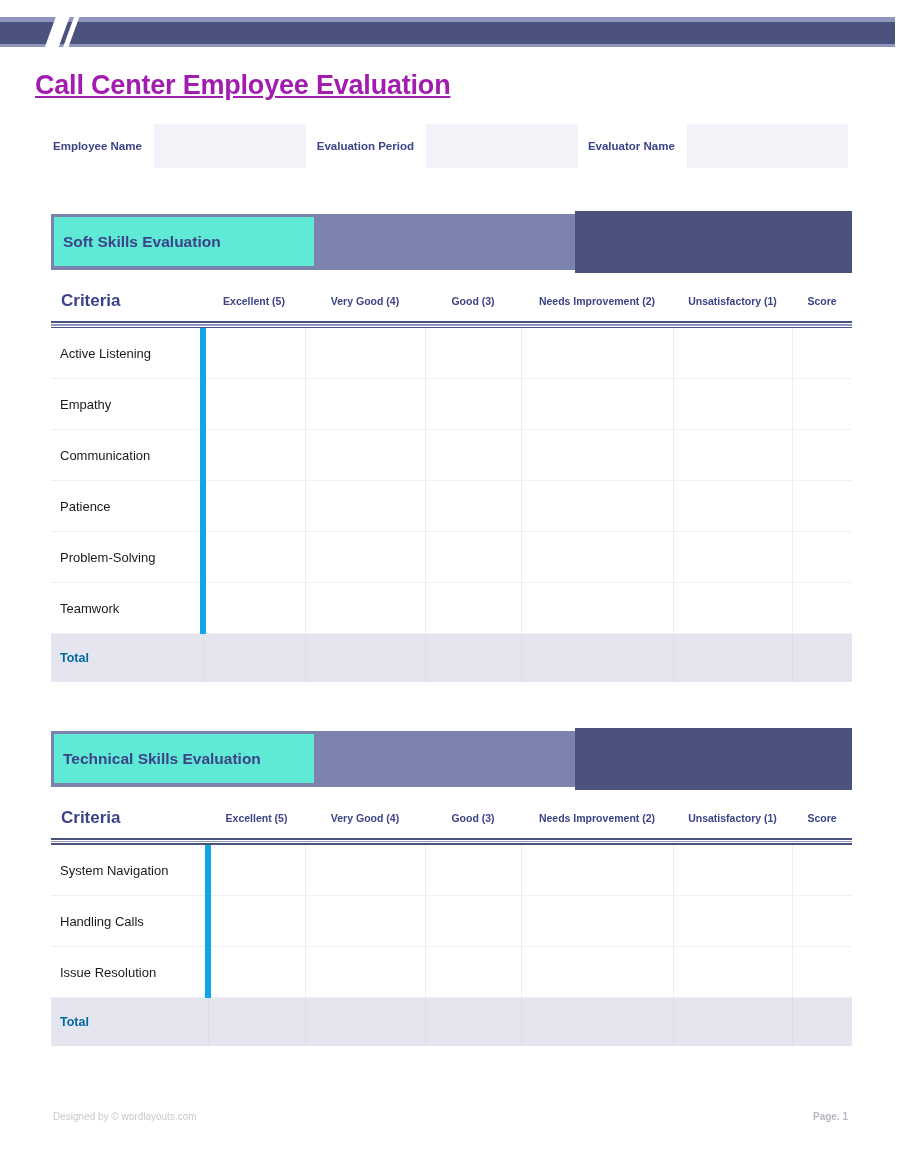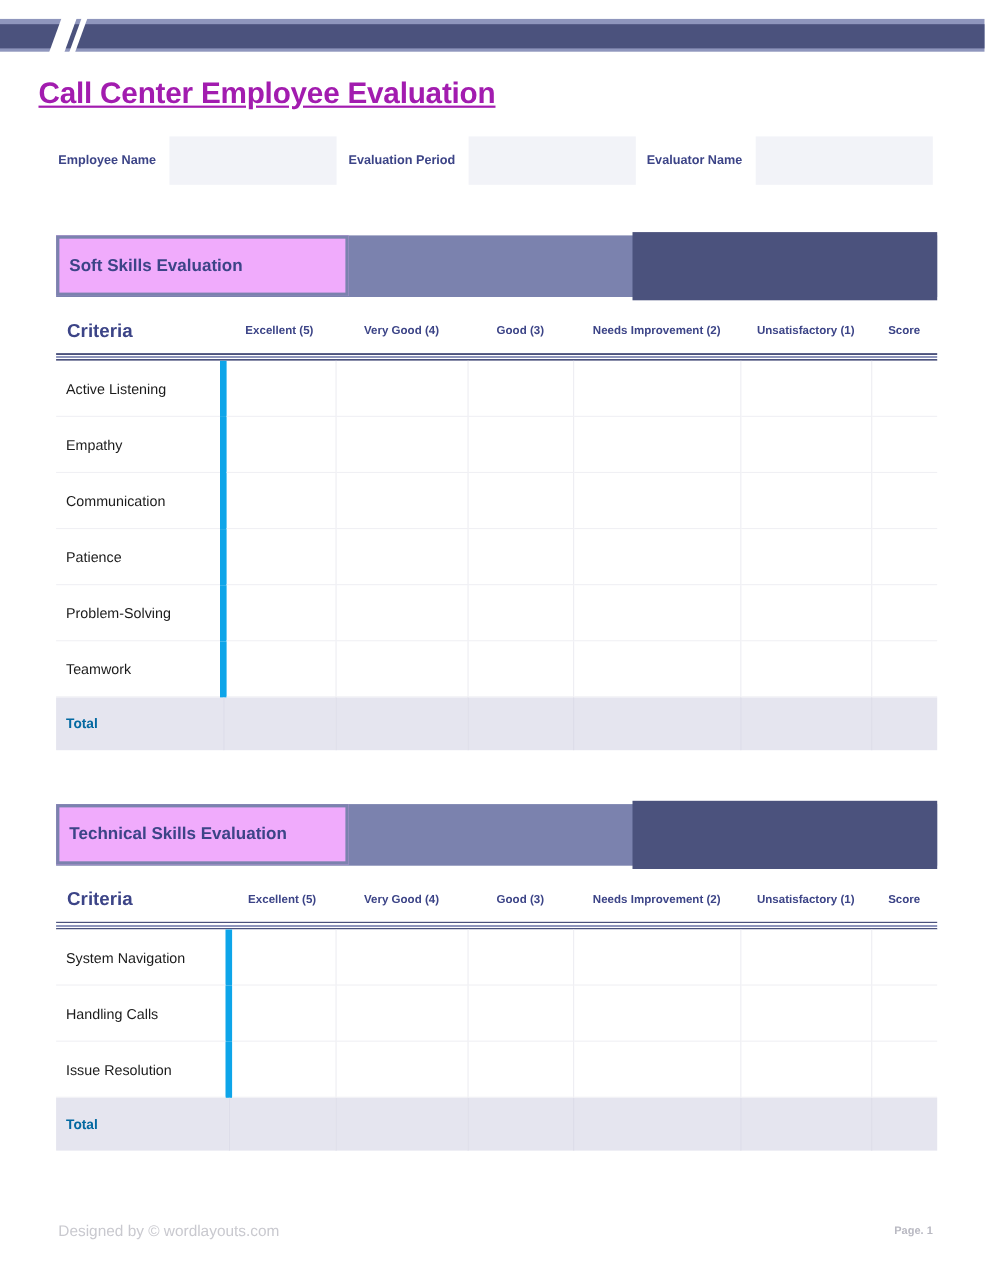"Soft Skills Evaluation" .sec-bar .labelbox { background: #f0abfc -> #5eead4 }
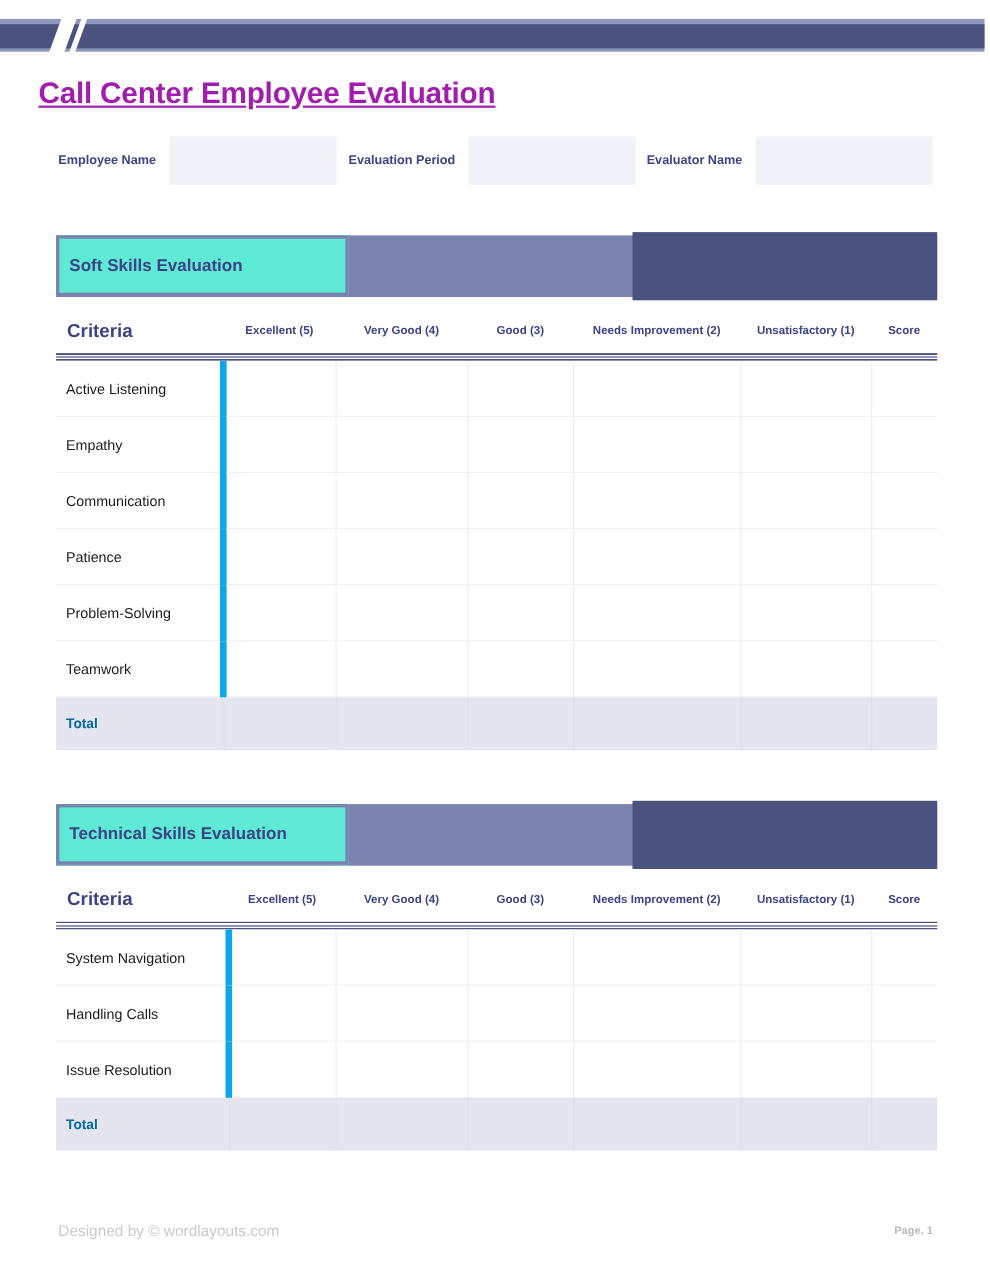"Designed by © wordlayouts.com" .footer span { font-size: 14px -> 10px }
